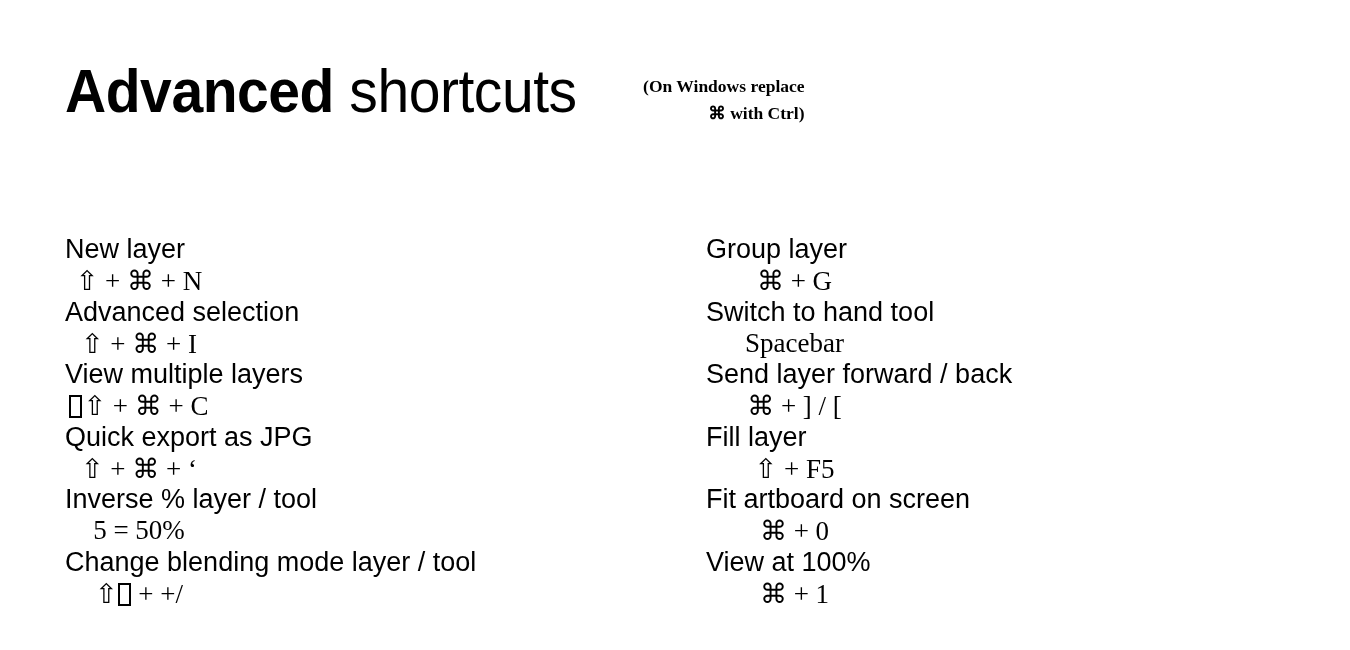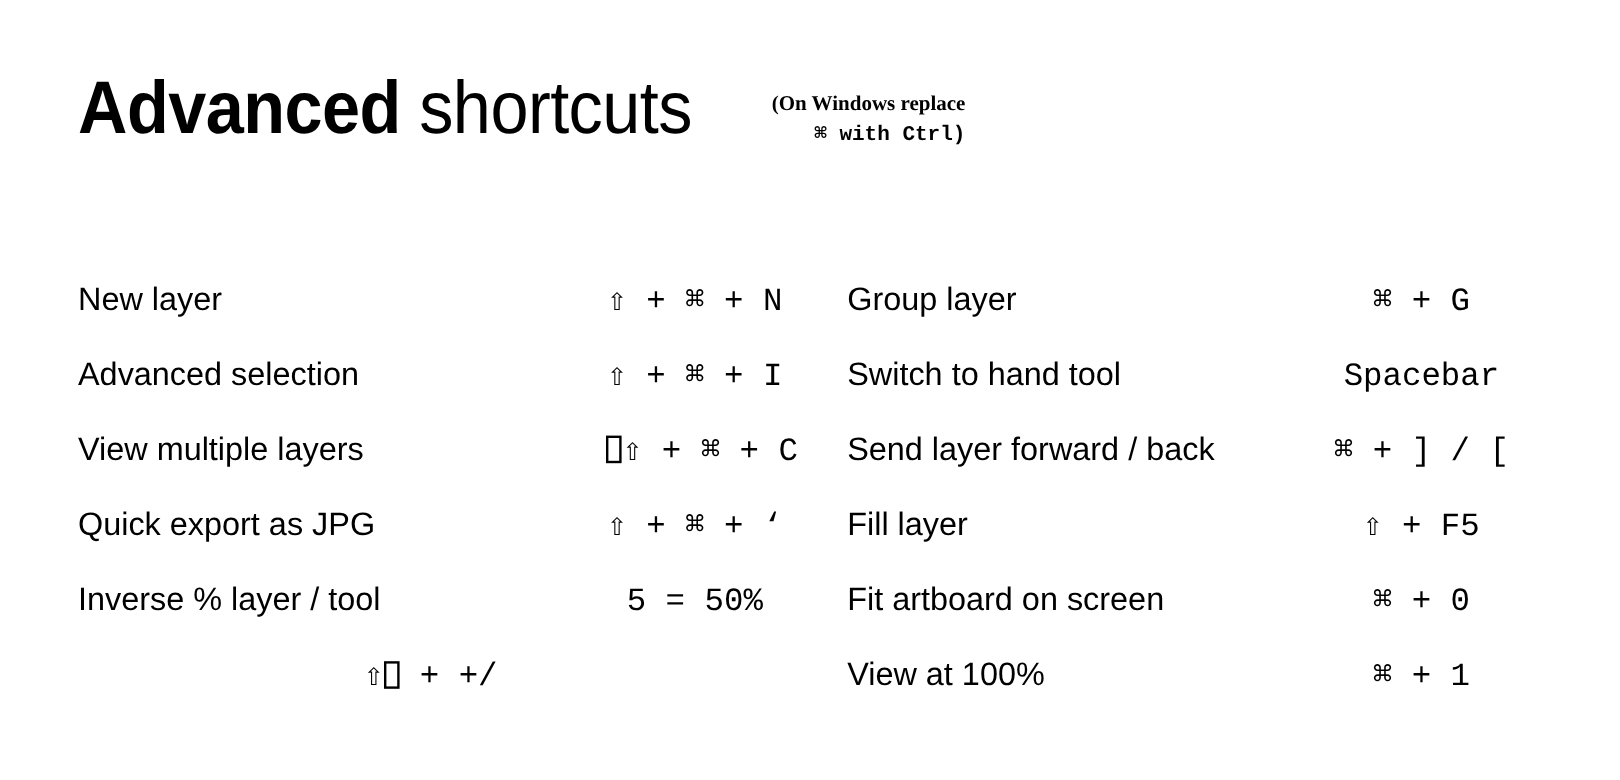"⌘ with Ctrl)" .key-glyph { font-family: Liberation Mono, monospace -> Liberation Serif, serif }
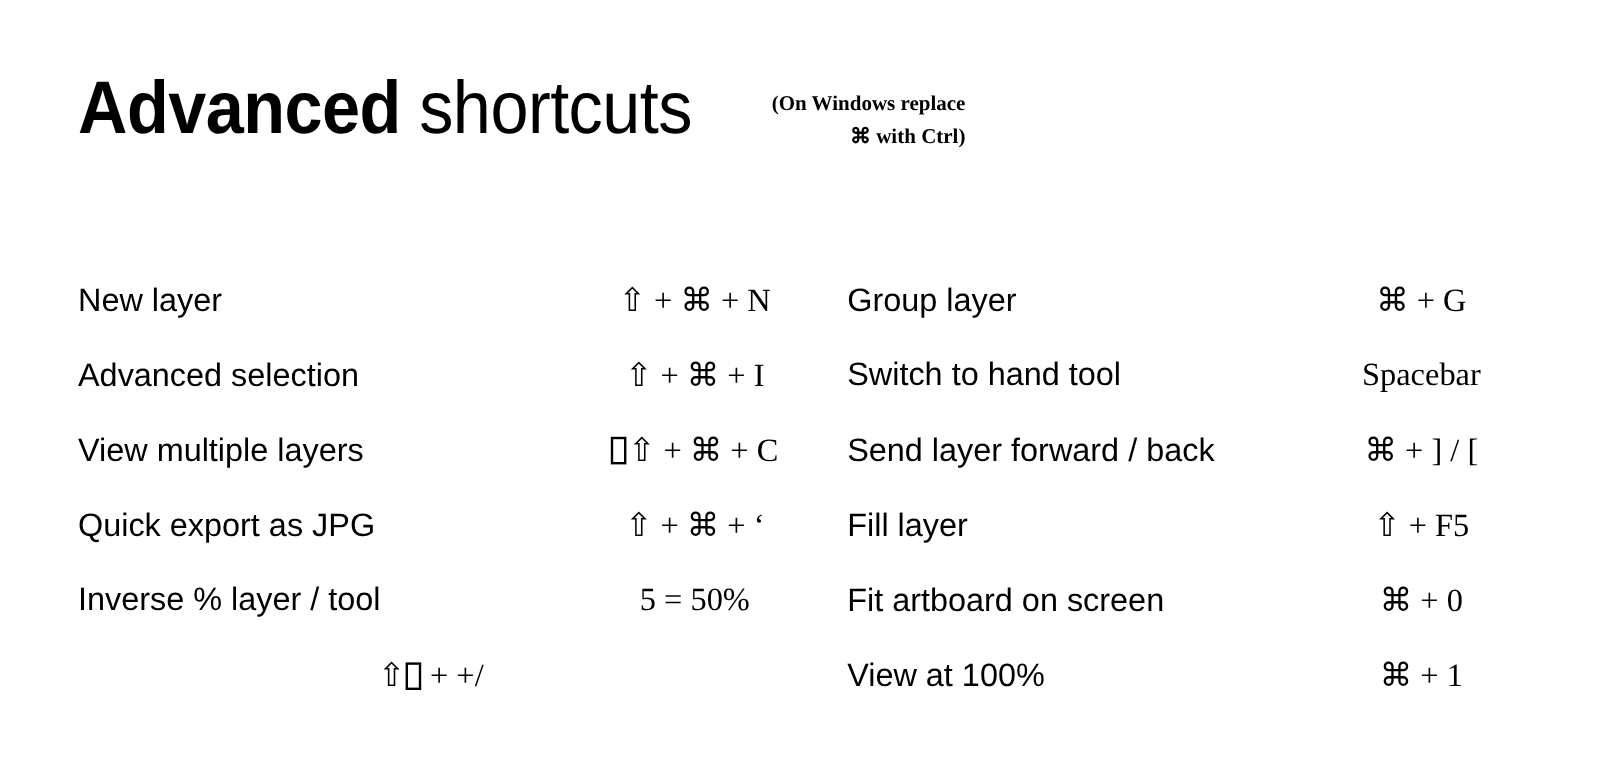"New layer" .row { flex-direction: none -> column }
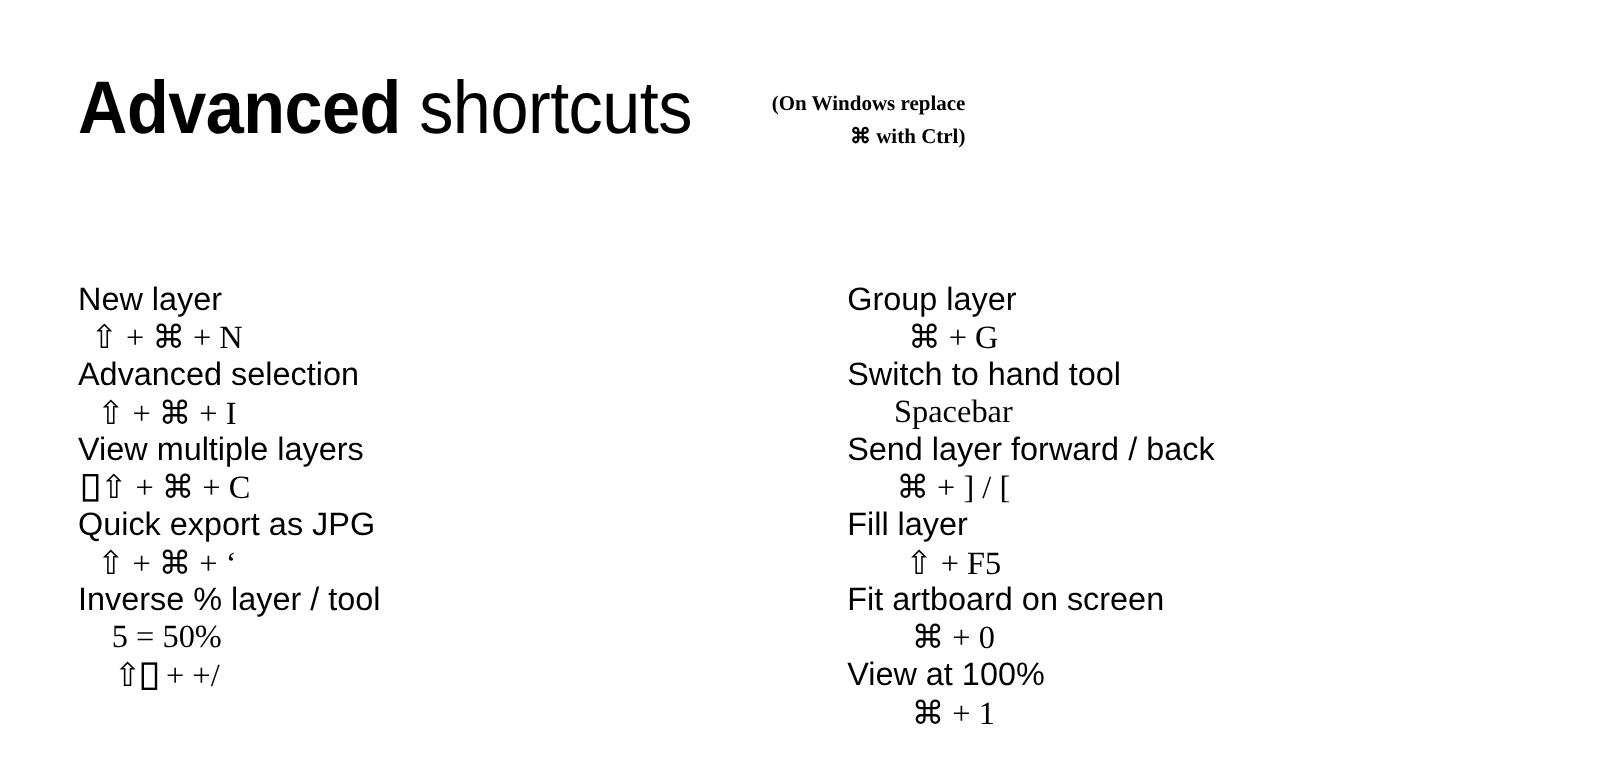"Change blending mode layer /" span.row-label { html: none -> <span>Change blending mode layer / tool</span> }
